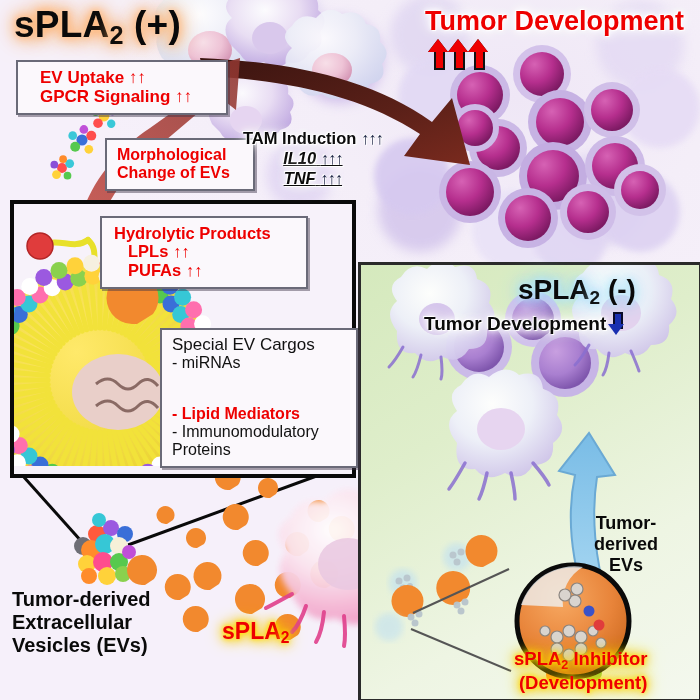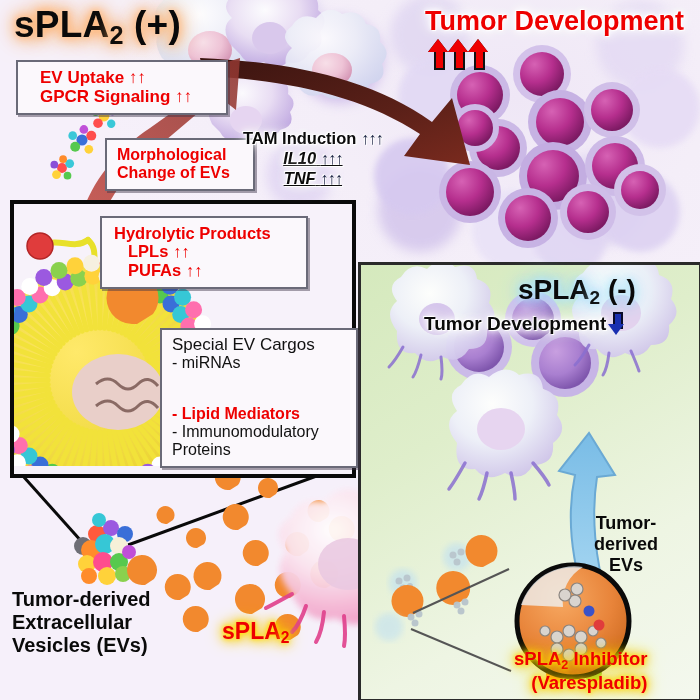"(Varespladib)" div { text: Varespladib -> Development }
